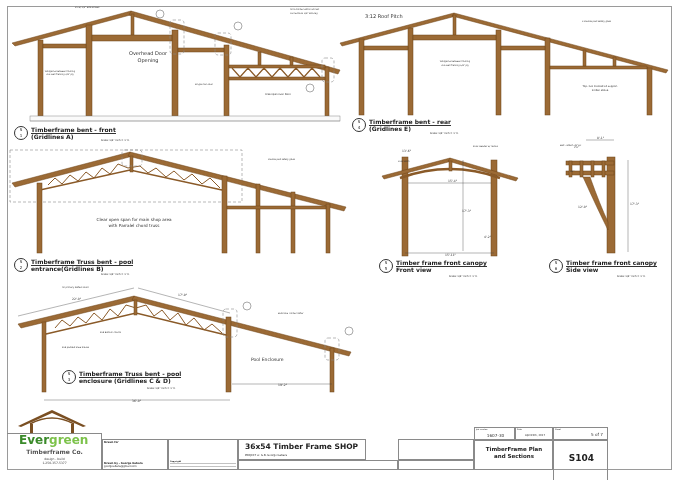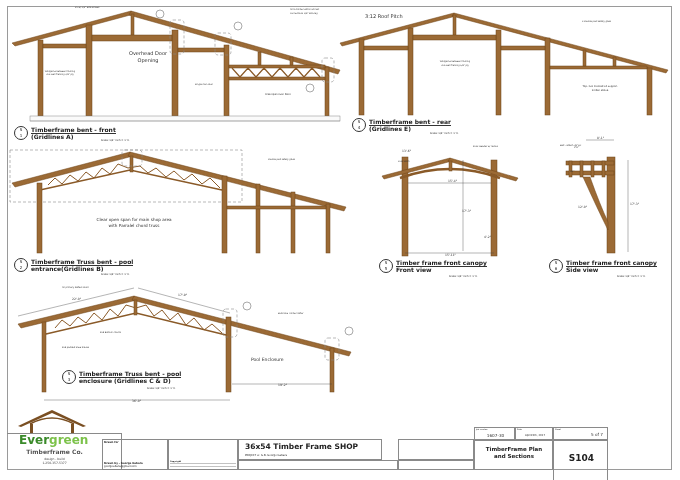"Evergreen" div.tb { width: 115px -> 95px }
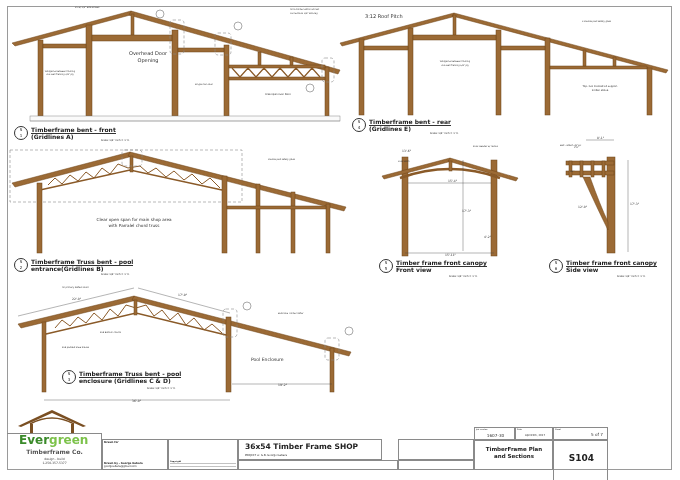"36x54 Timber Frame SHOP" div.tb { width: 144px -> 128px }
